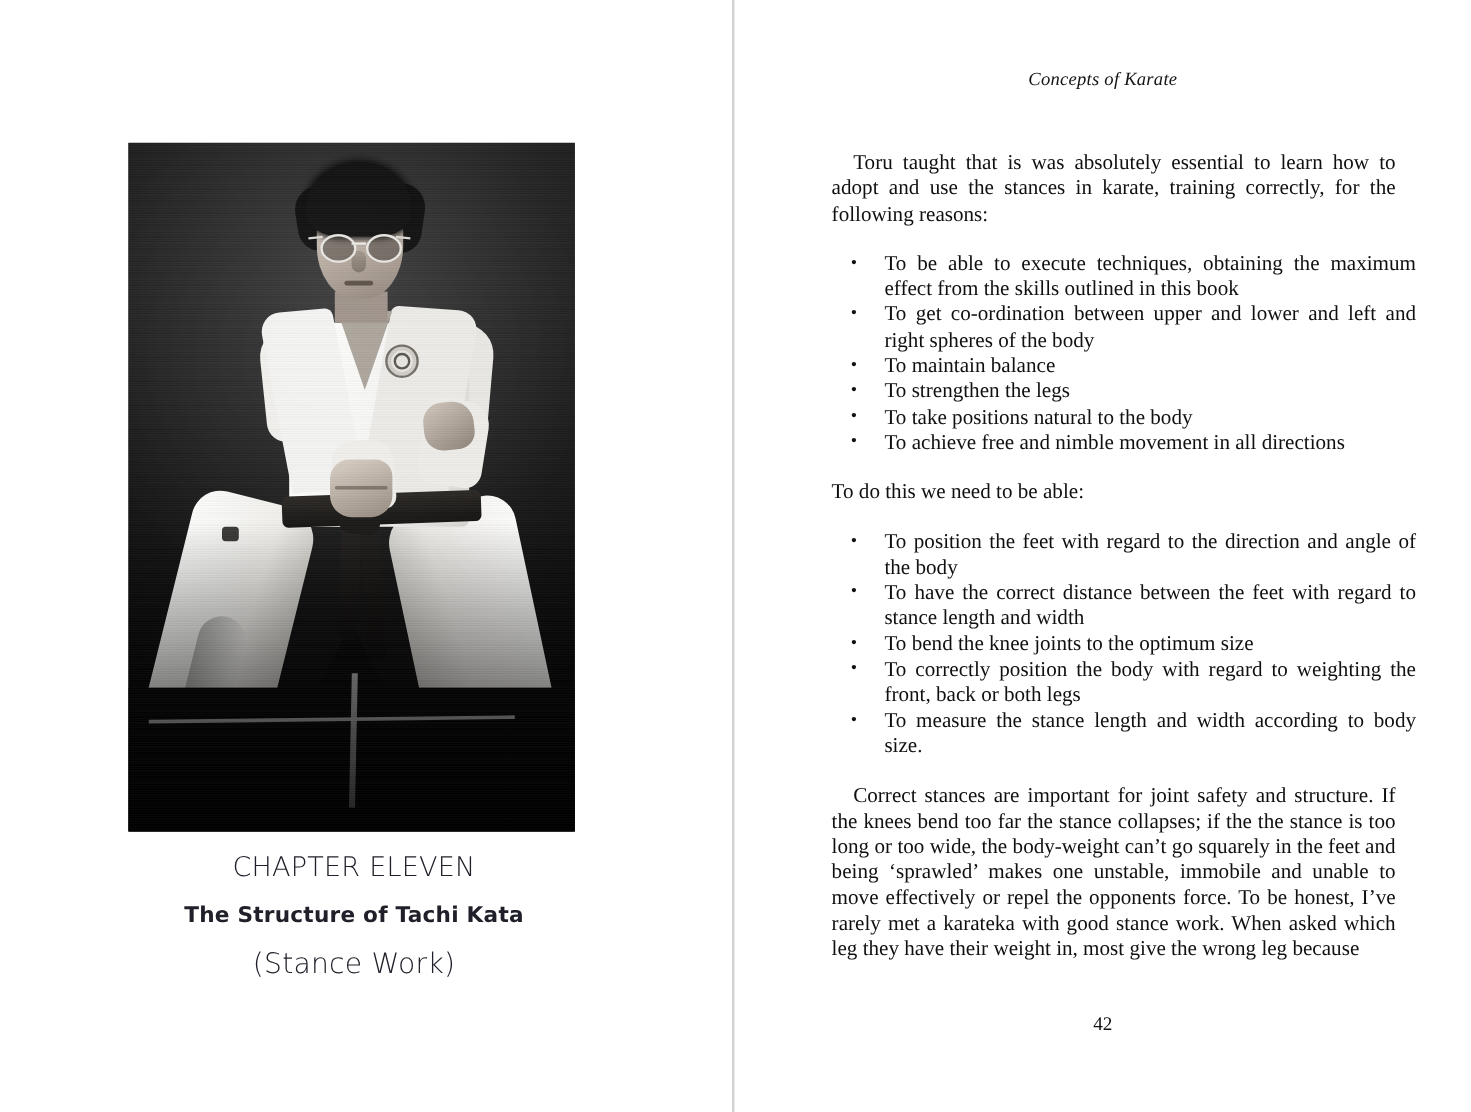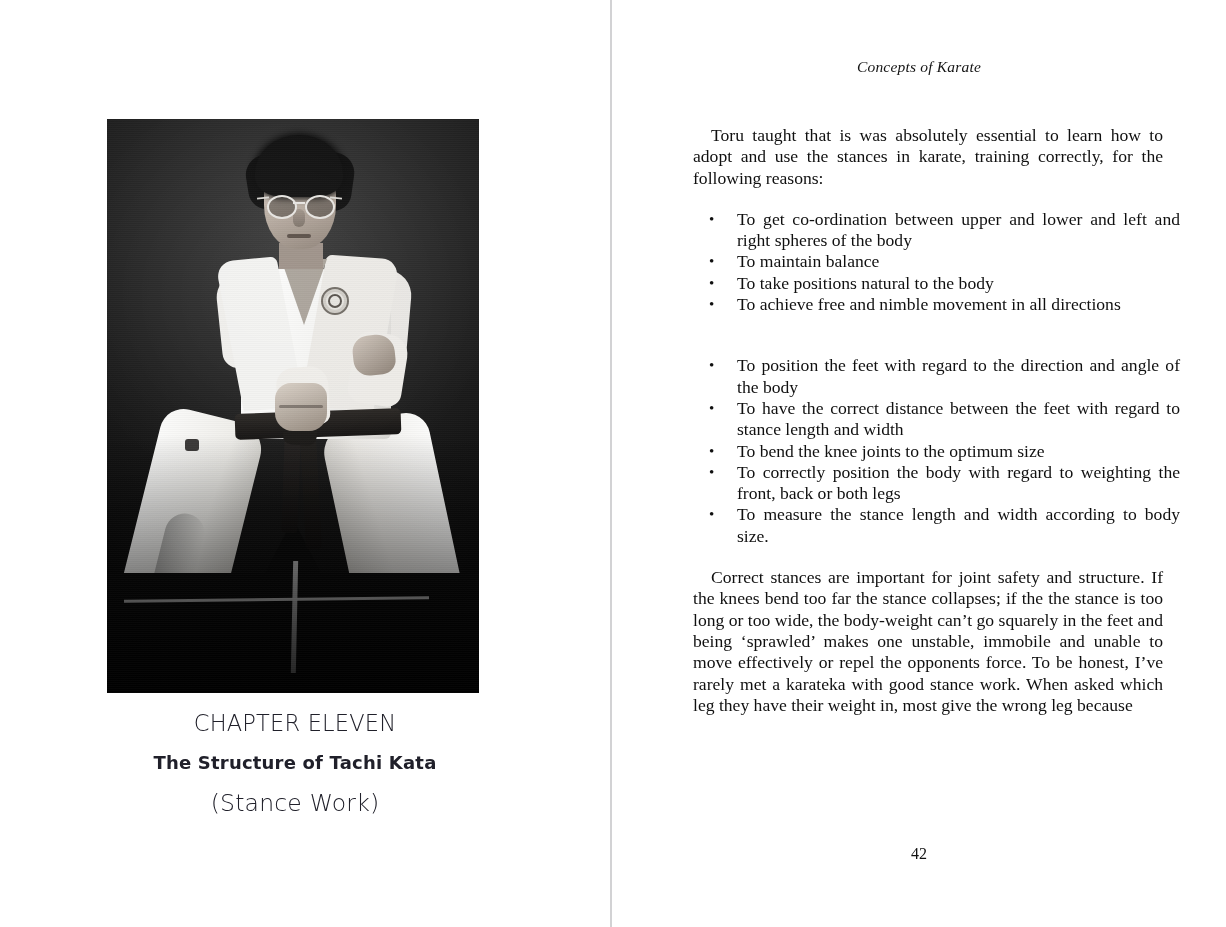"To be able to execute" li { html: none -> <li>To be able to execute techniques, obtaining the maximum effect from the skills outlined in this book</li> }
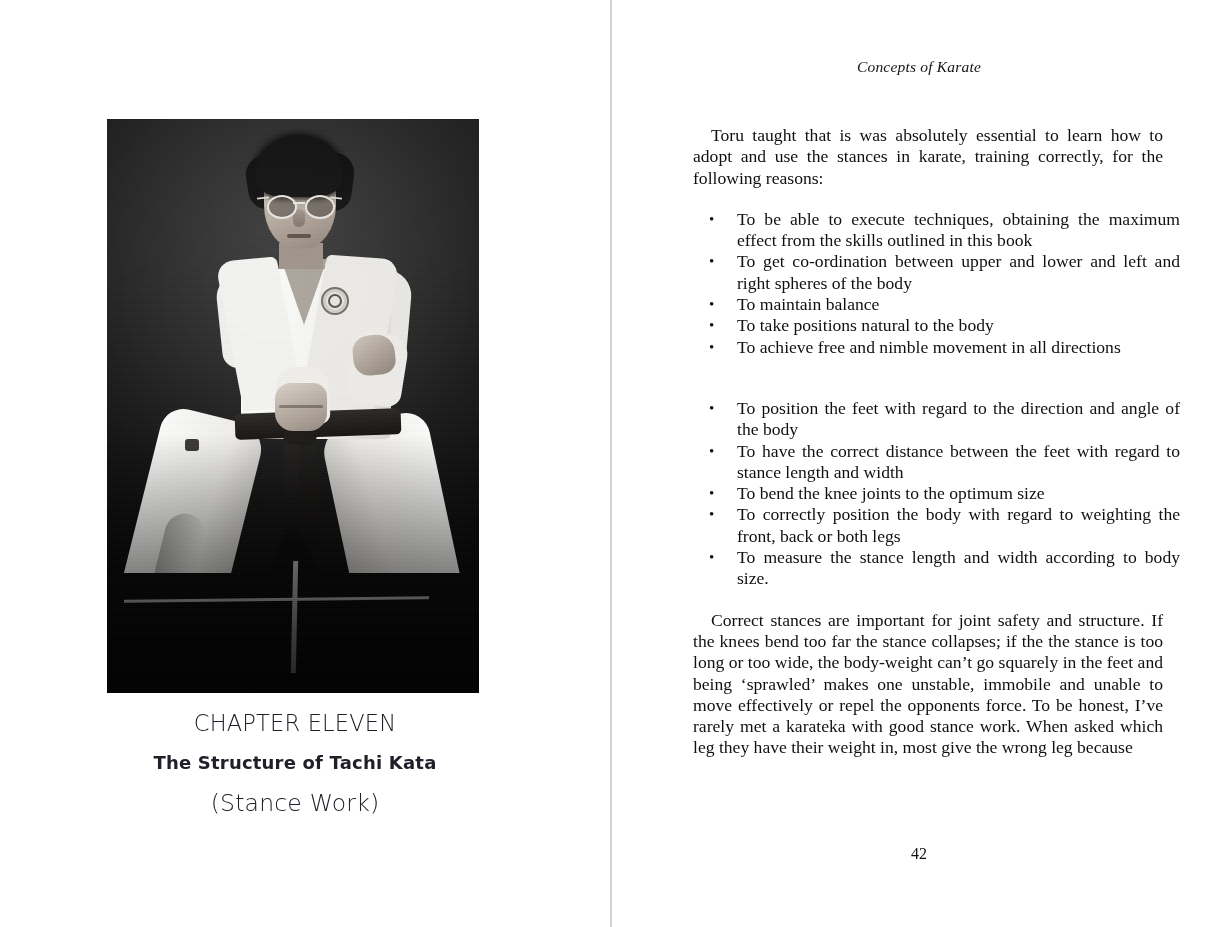"To strengthen the legs" li { html: none -> <li>To strengthen the legs</li> }
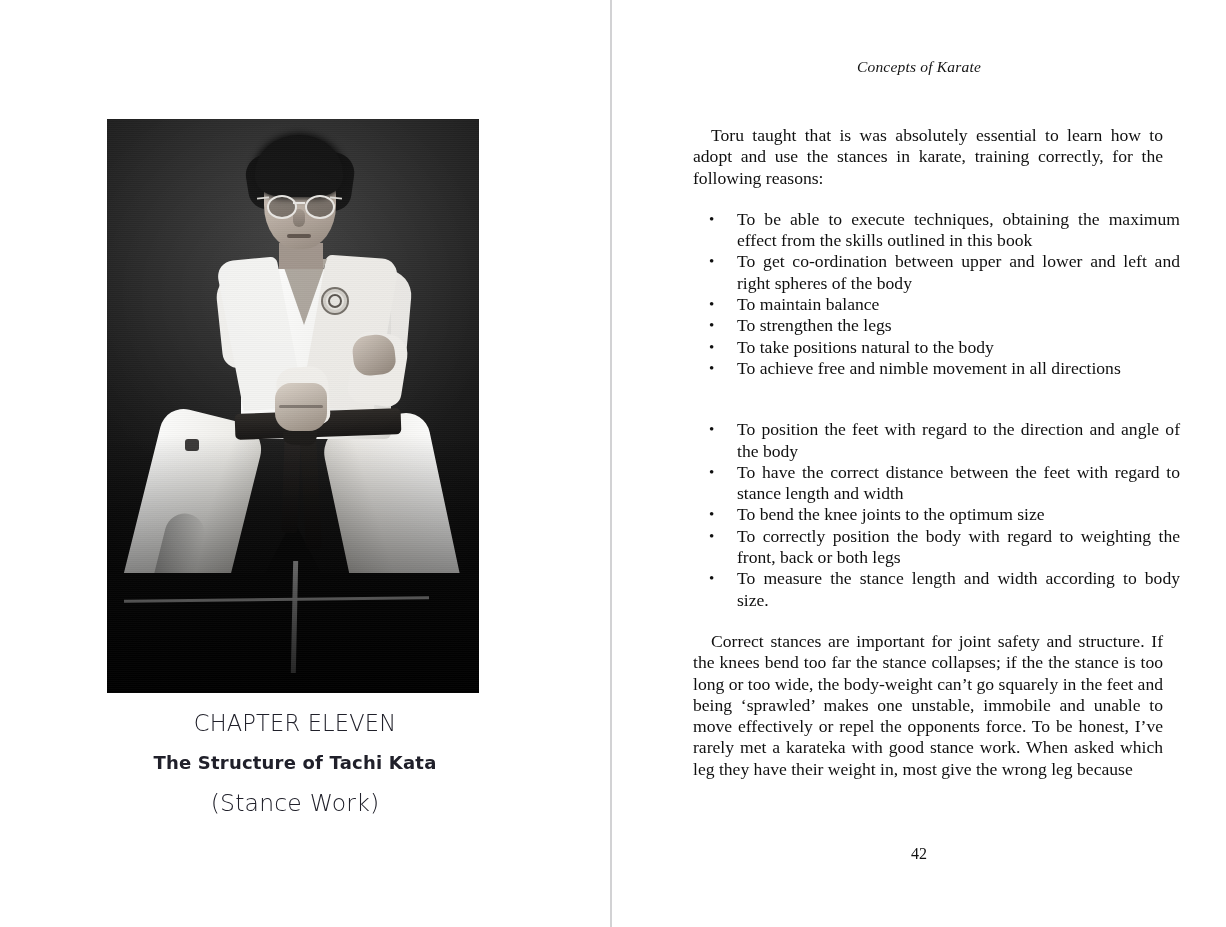"To do this we need" p.para { html: none -> <p>To do this we need to be able:</p> }
